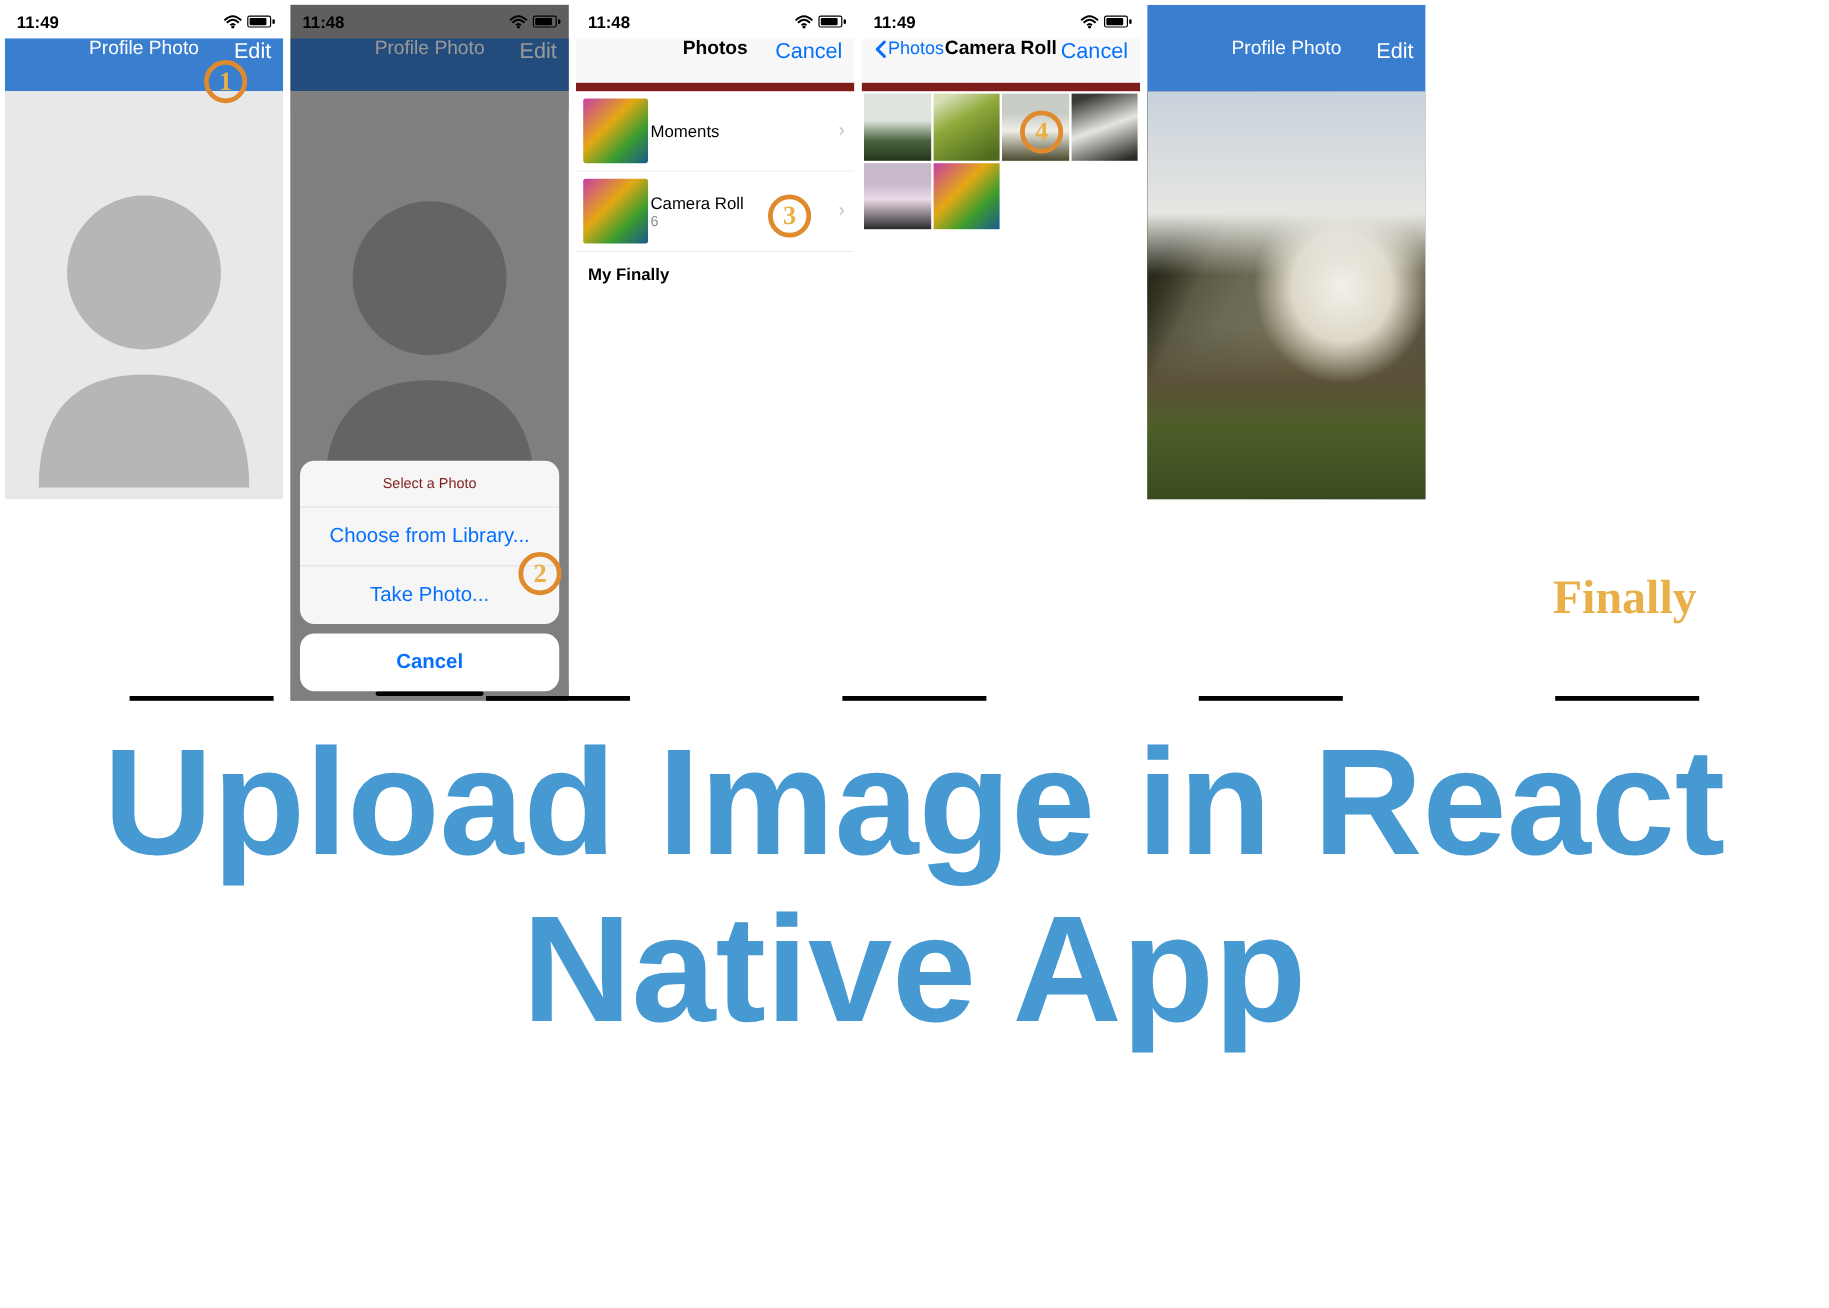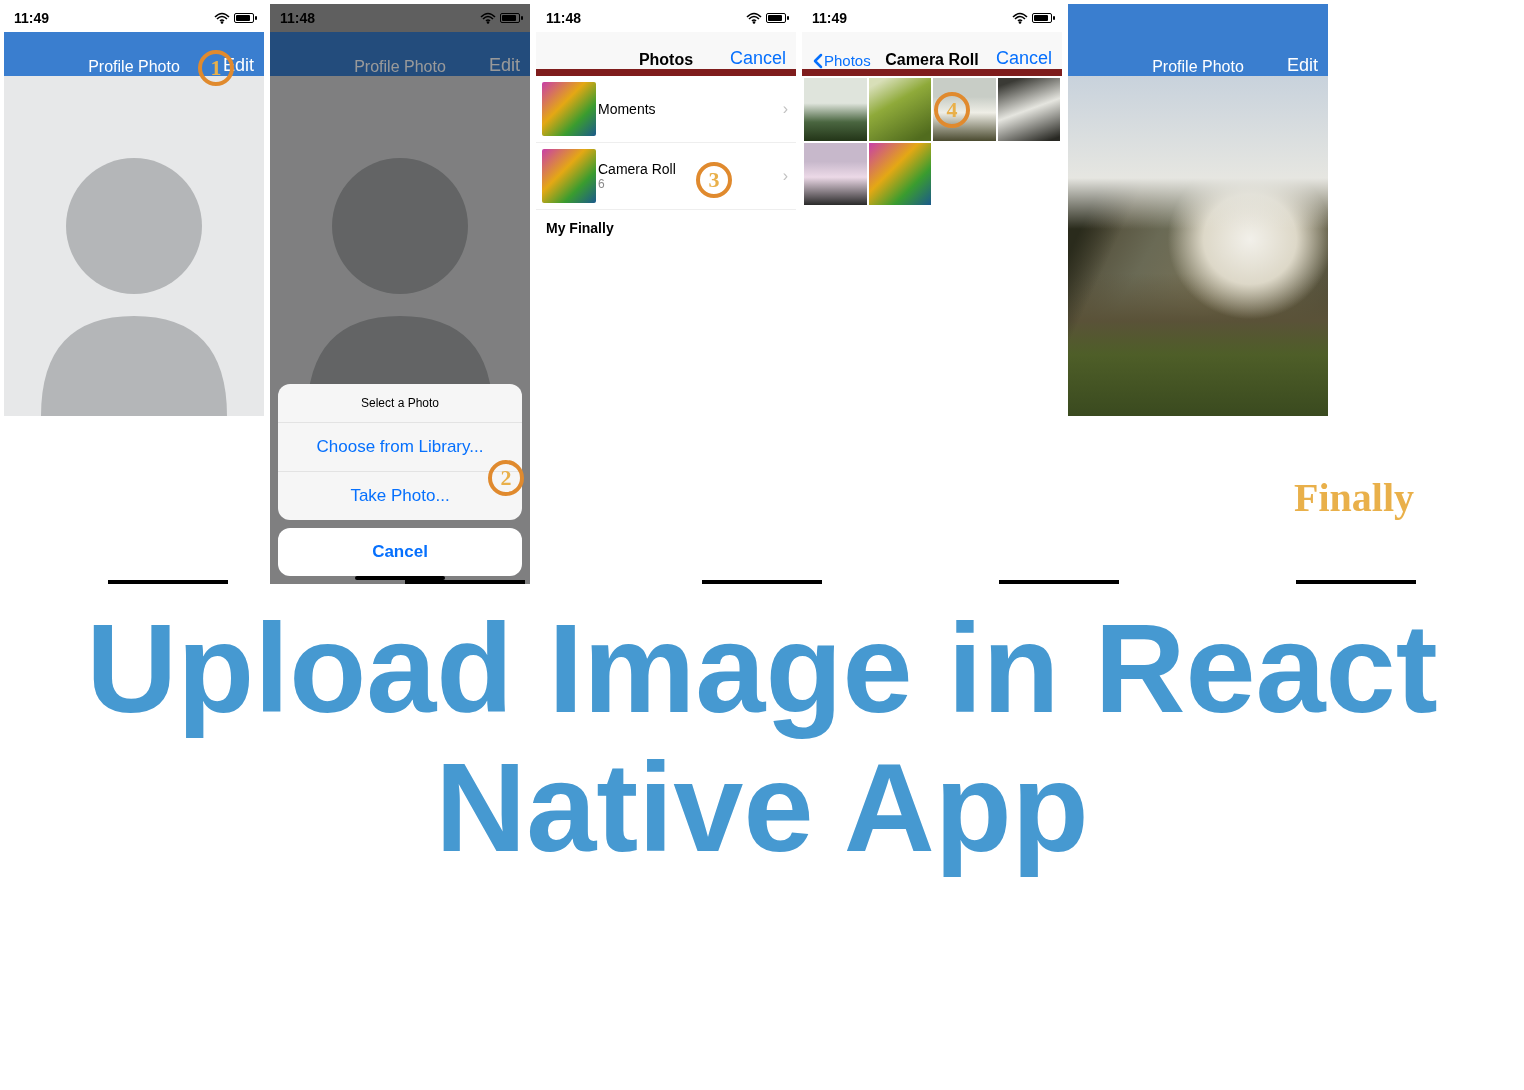"11:49" .phone { width: 260px -> 232px }
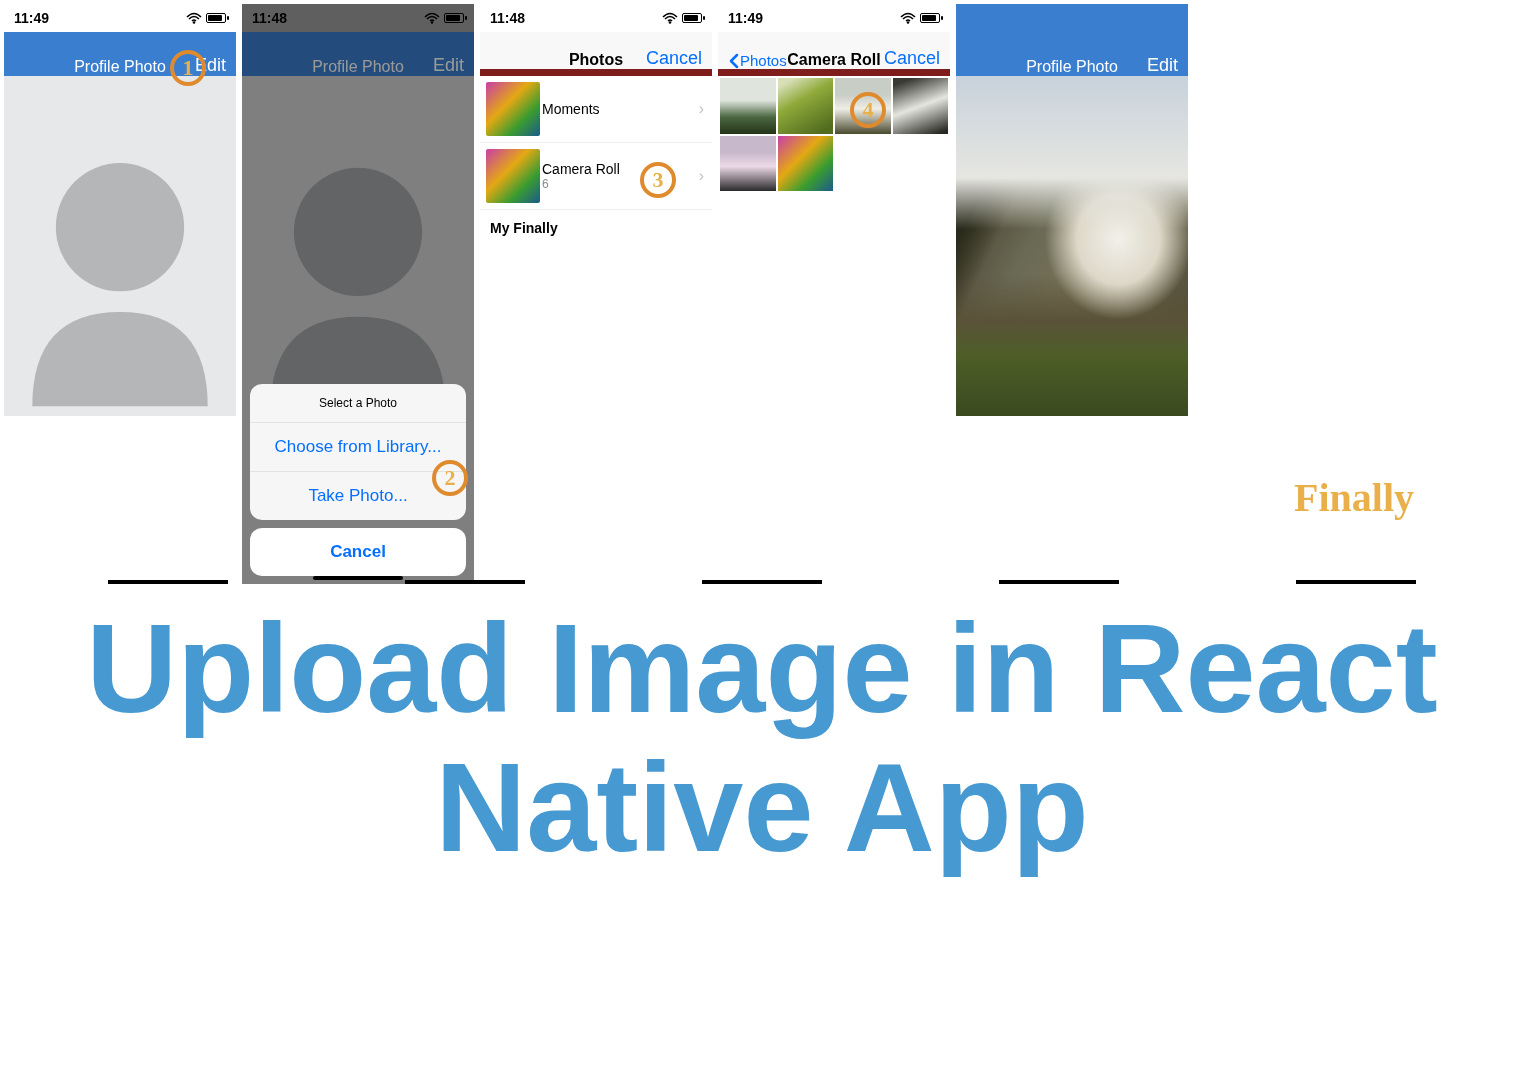"Profile Photo" .nav-bar { align-items: flex-end -> flex-start }
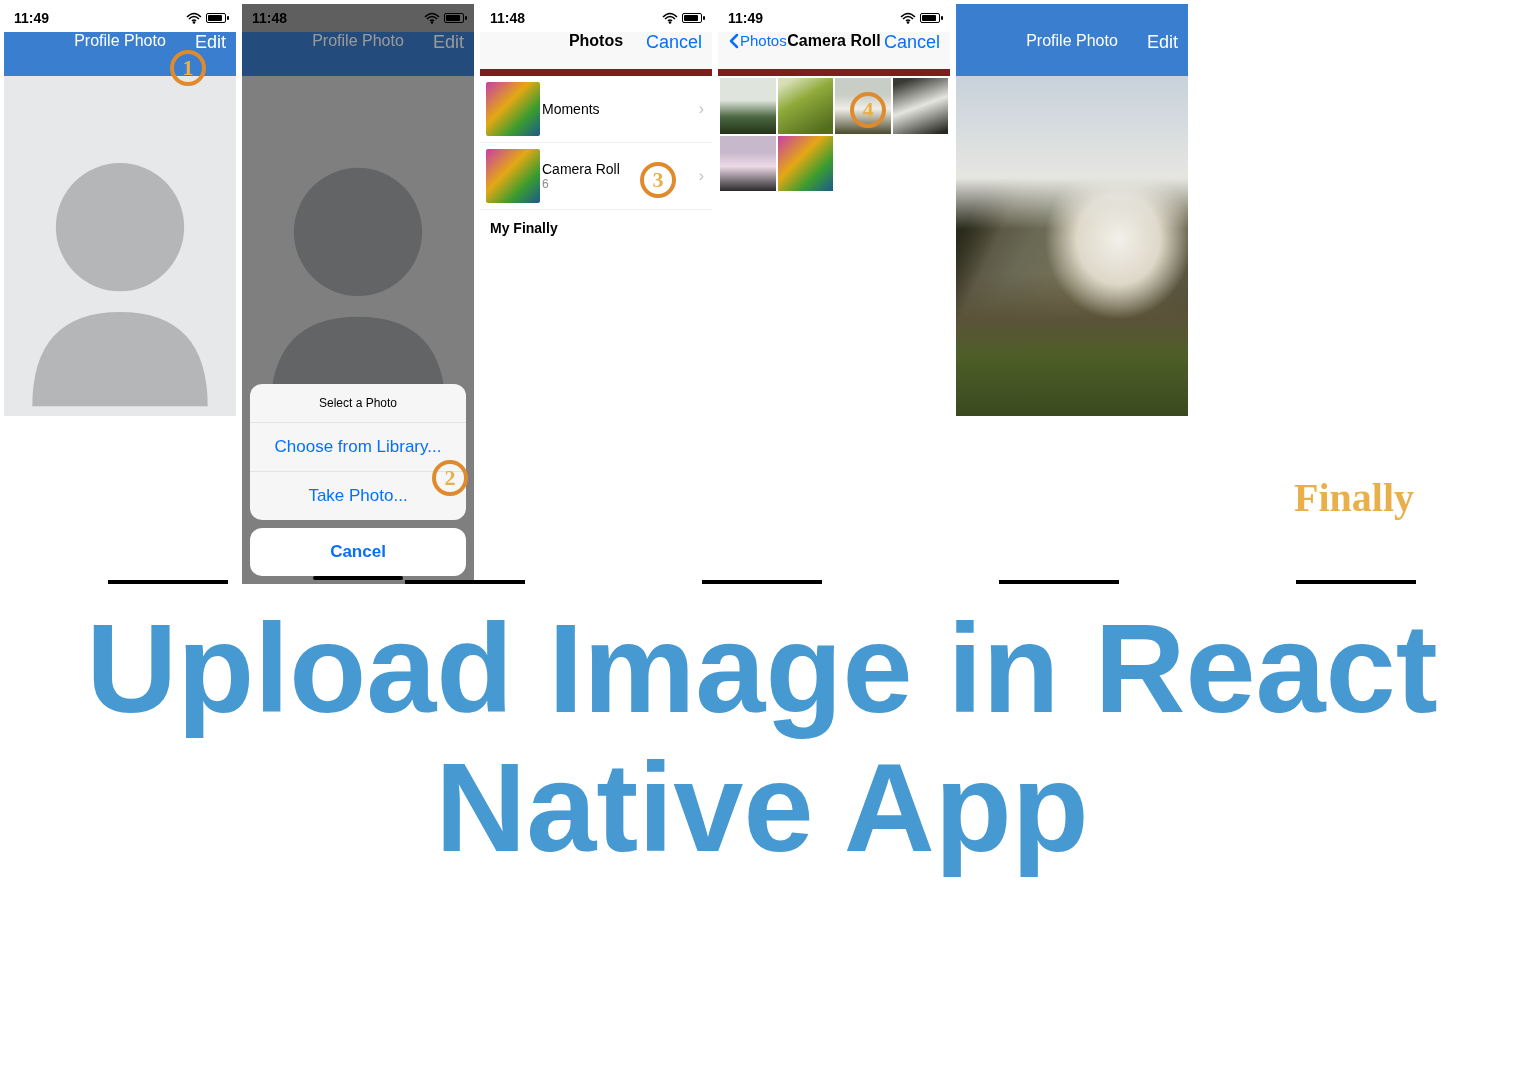"Select a Photo" .sheet-title { color: #000000 -> #7f1d1d }
